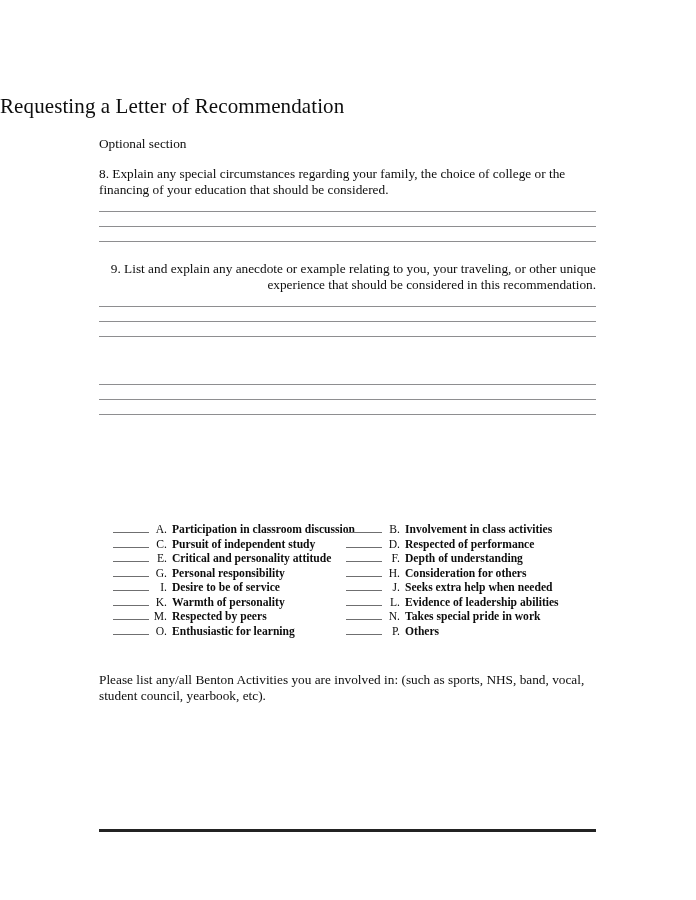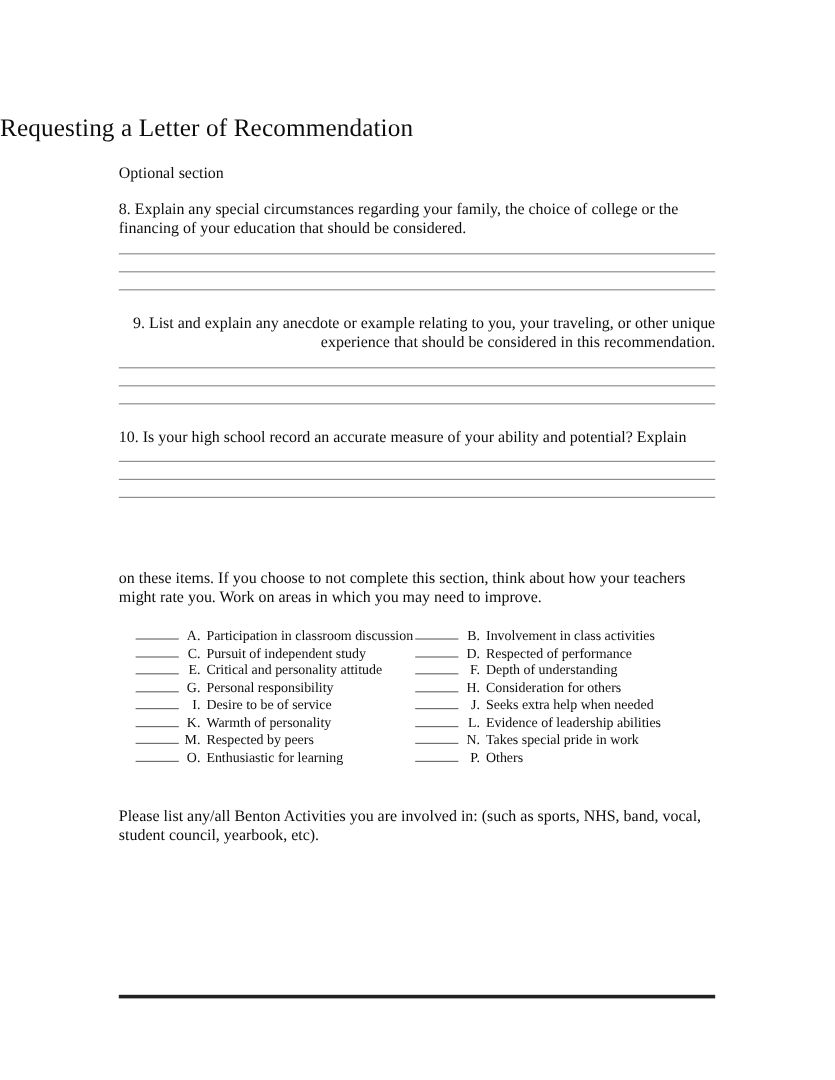"10. Is your high school" div.block { html: <div> <p>10. Is your high school record an accurate measure of your ability and potential? Explain</p> </div> -> none }
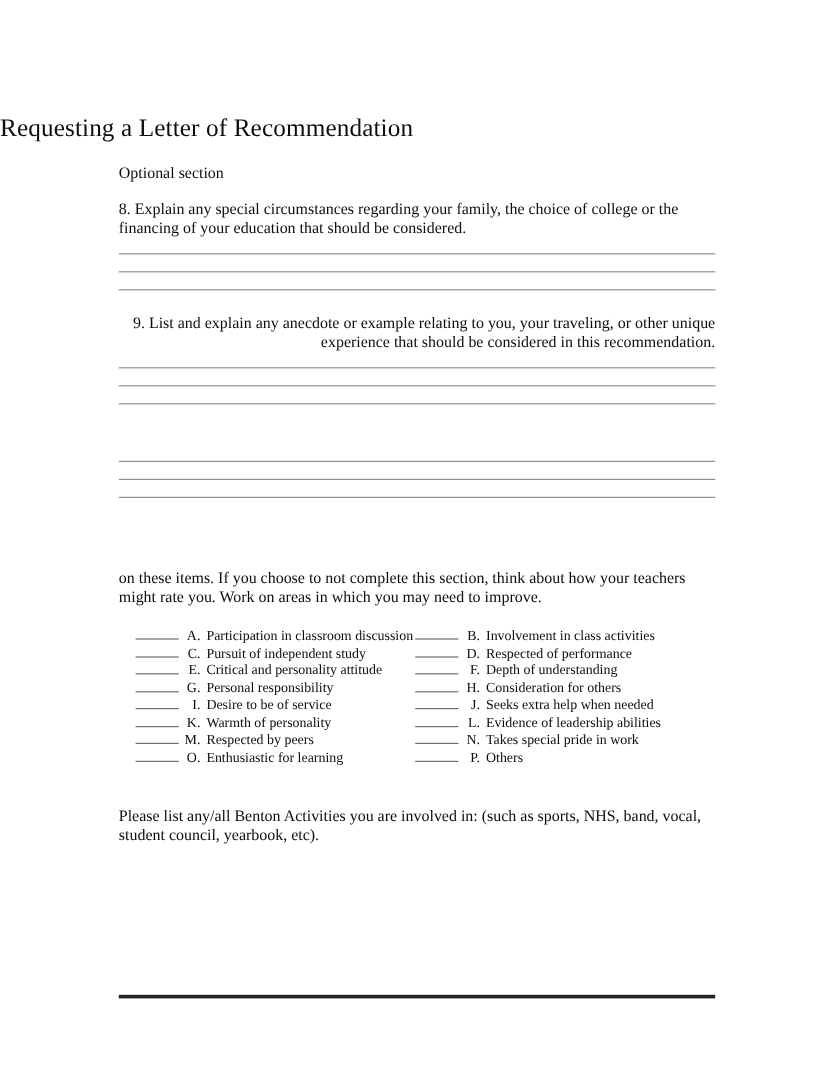"on these items. If you" div.block { html: <div> <p>on these items. If you choose to not complete this section, think about how your teachers might rate you. Work on areas in which you may need to improve.</p> </div> -> none }
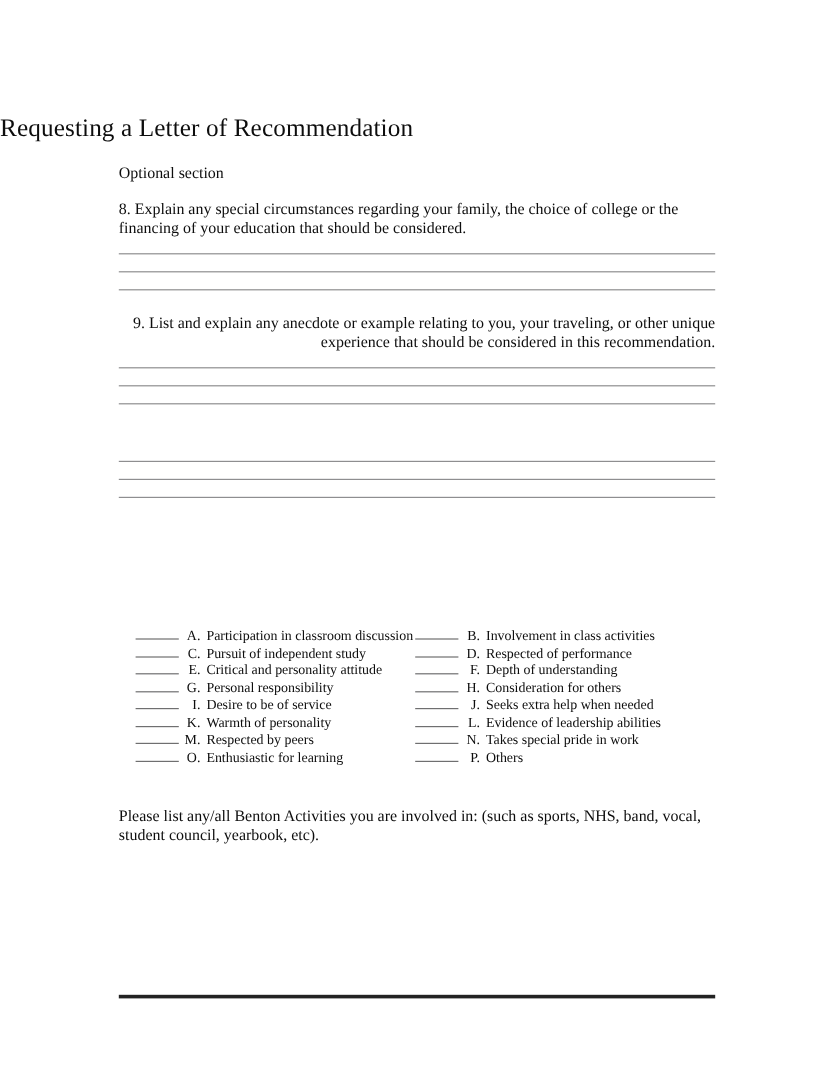"Participation in classroom discussion" .item-text { font-weight: none -> bold }
